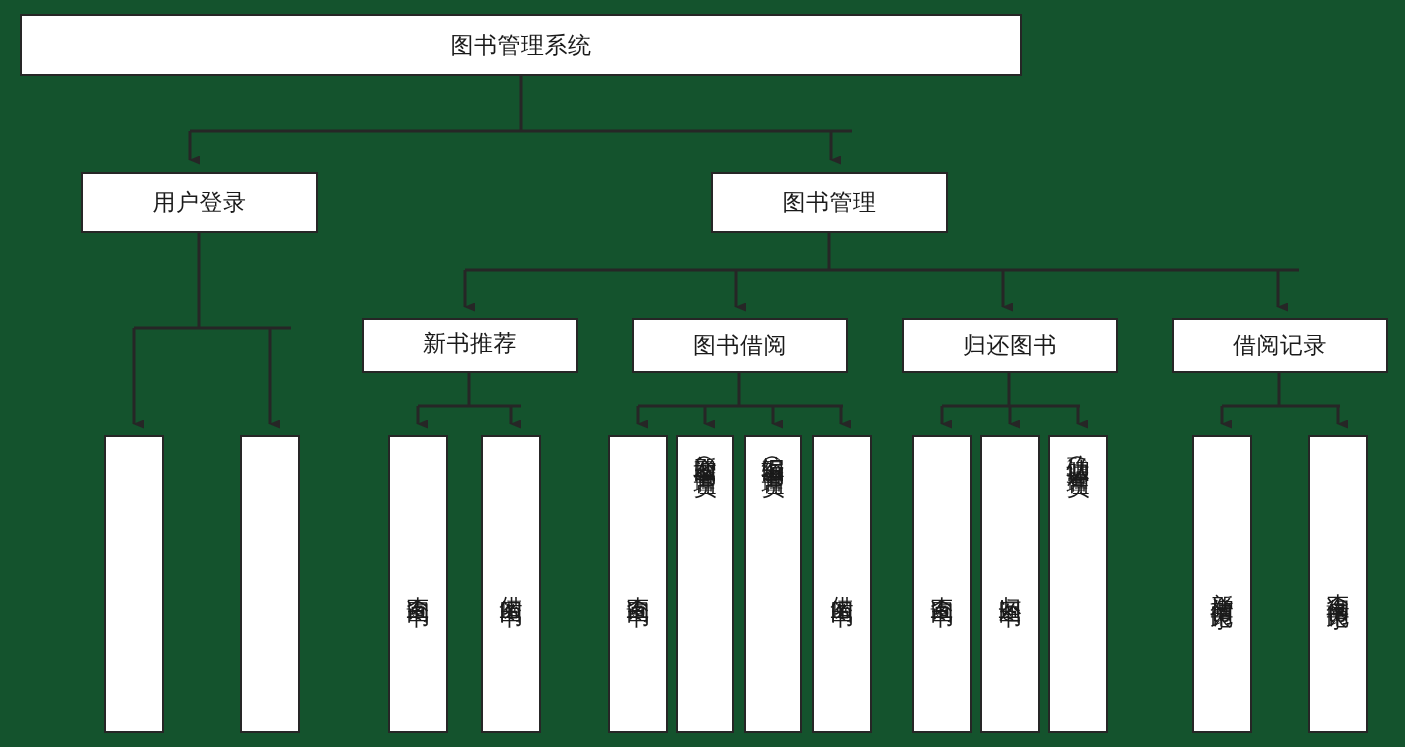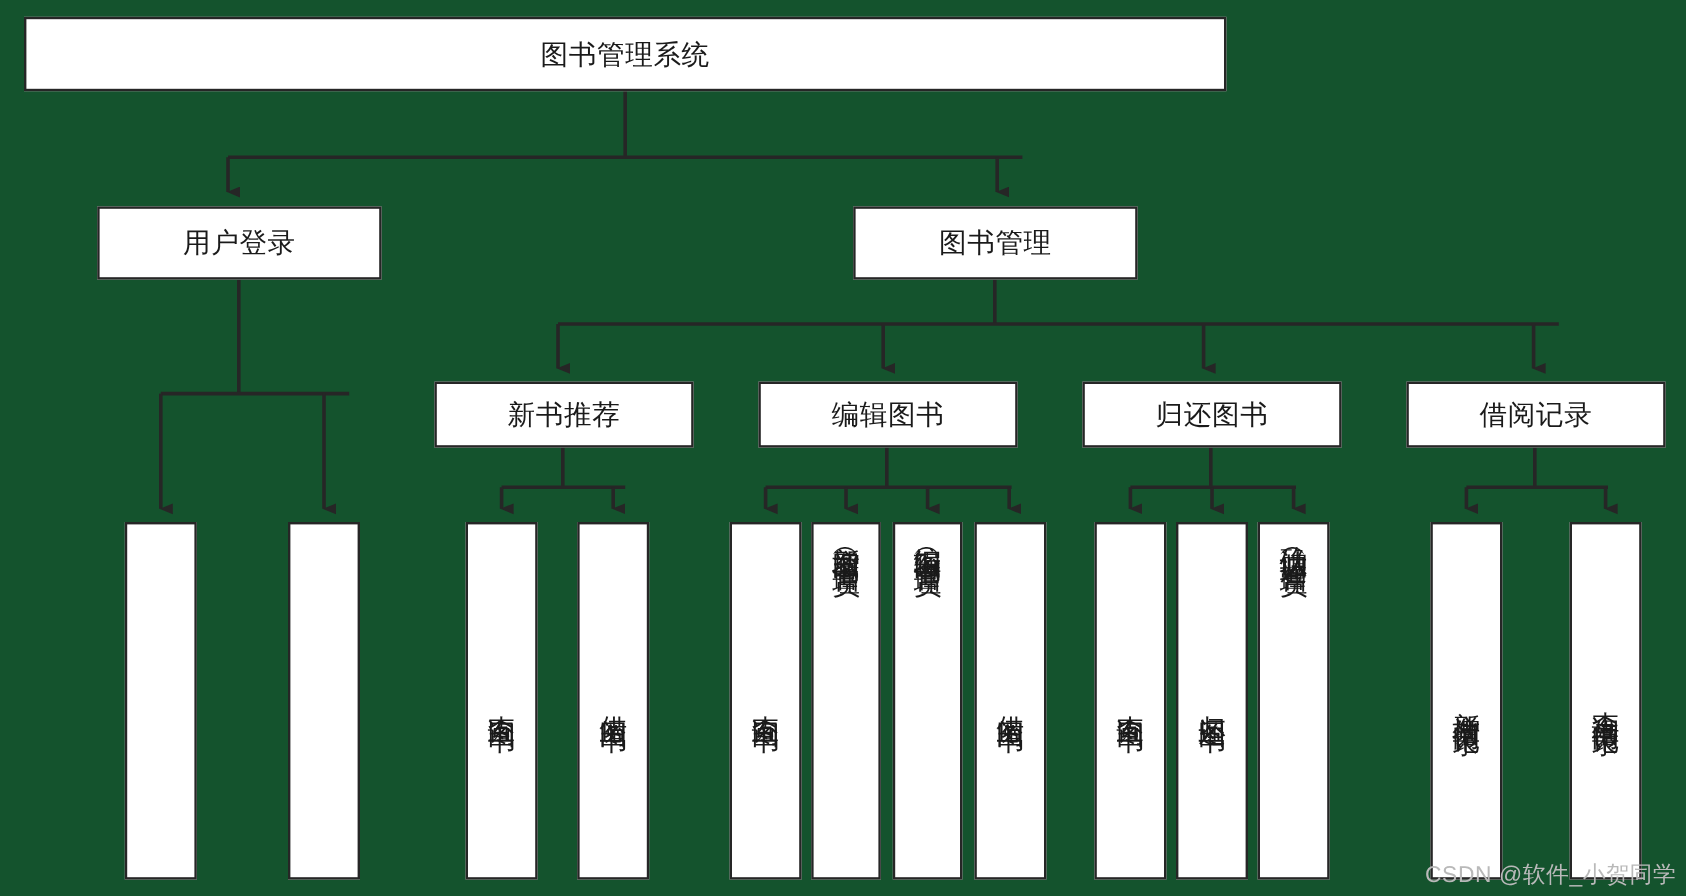"新书推荐" div.node-box { font-family: none -> Liberation Mono, monospace }
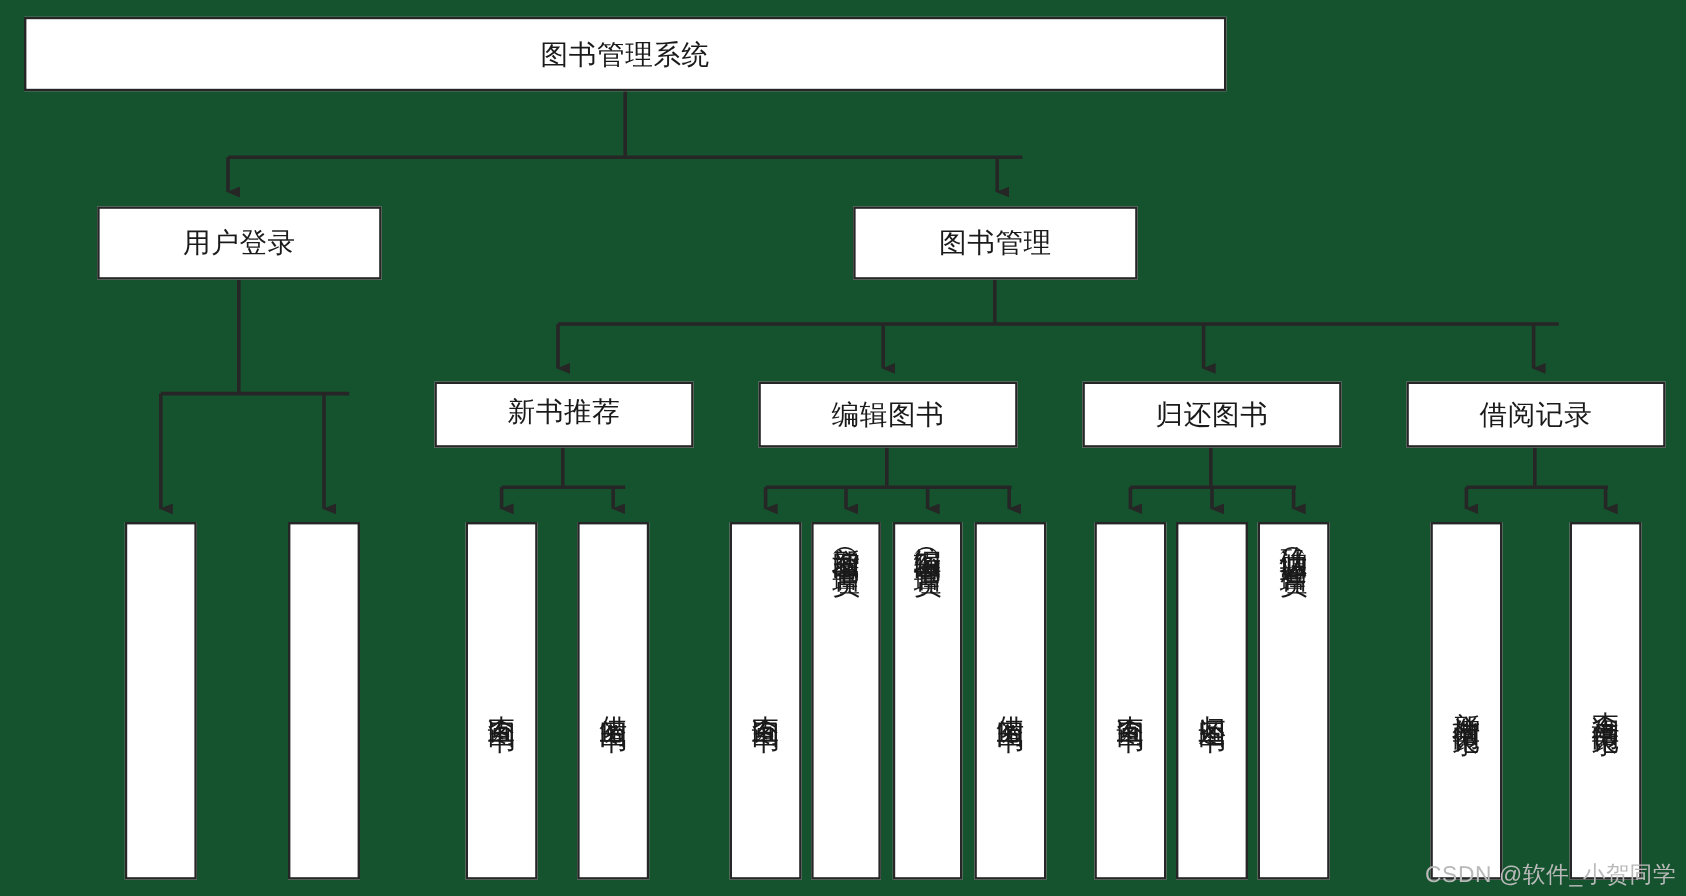"编辑图书" span.node-label-h { text: 编辑图书 -> 图书借阅 }
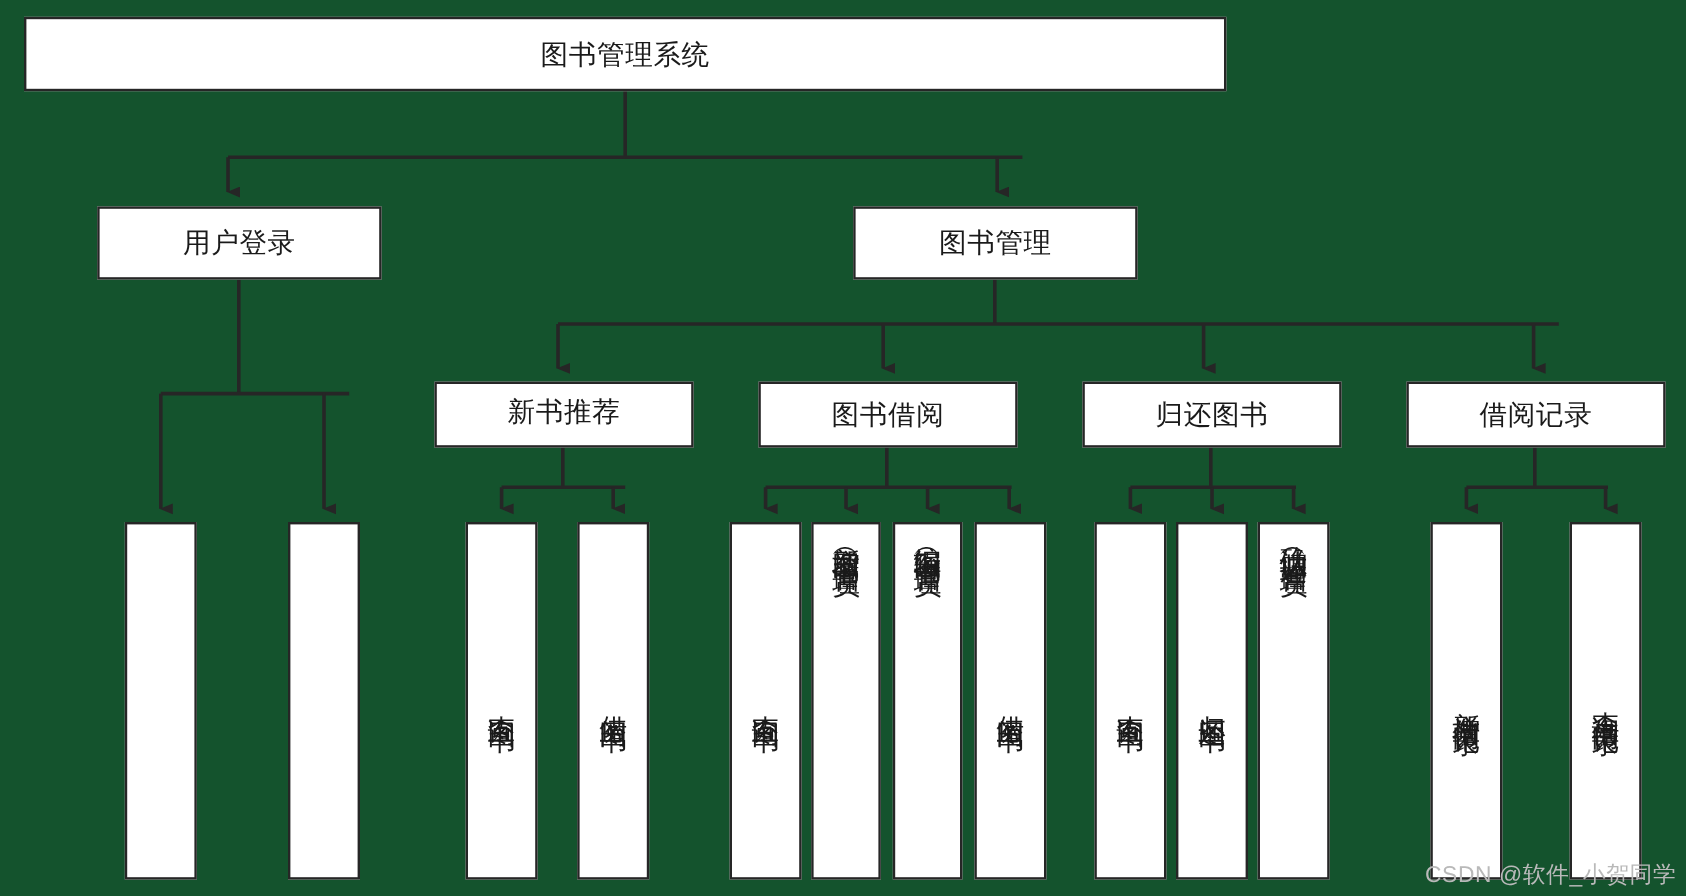"CSDN @软件_小贺同学" div.watermark { html: <div>CSDN @软件_小贺同学</div> -> none }
